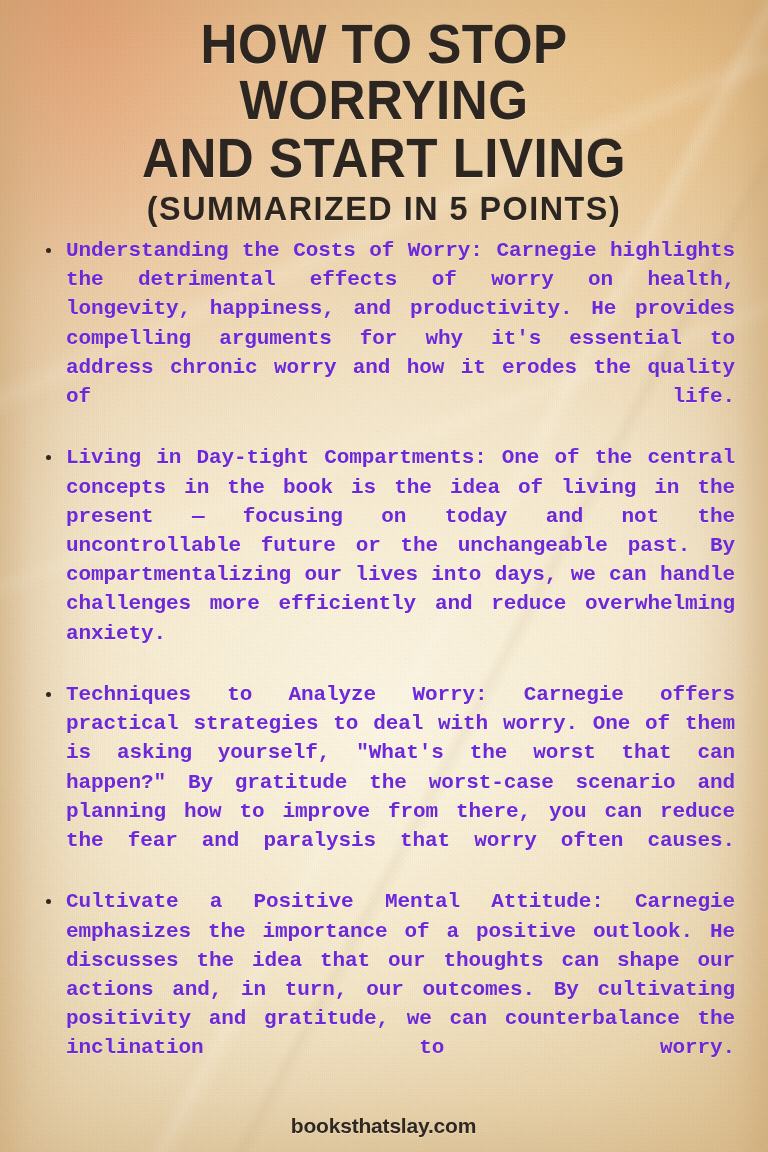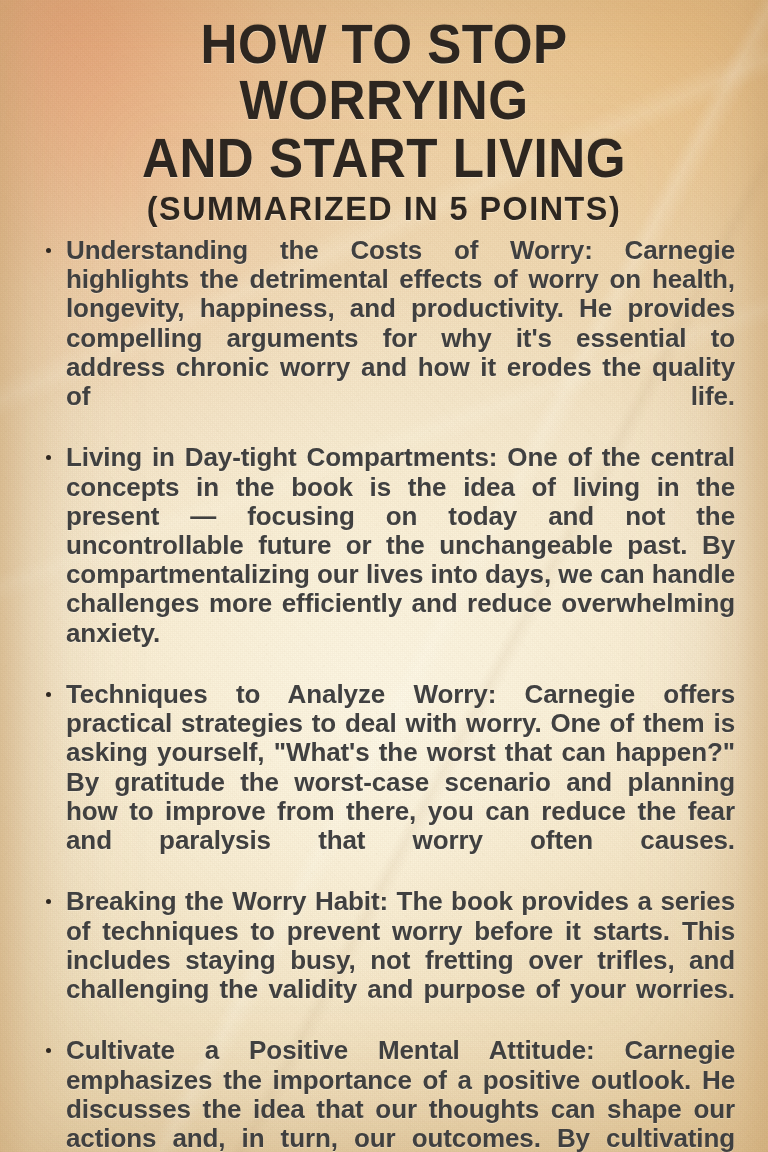"Understanding the Costs of Worry:" .point { color: #404040 -> #6d28d9; font-family: Liberation Sans, sans-serif -> Liberation Mono, monospace; font-size: 26px -> 21px }
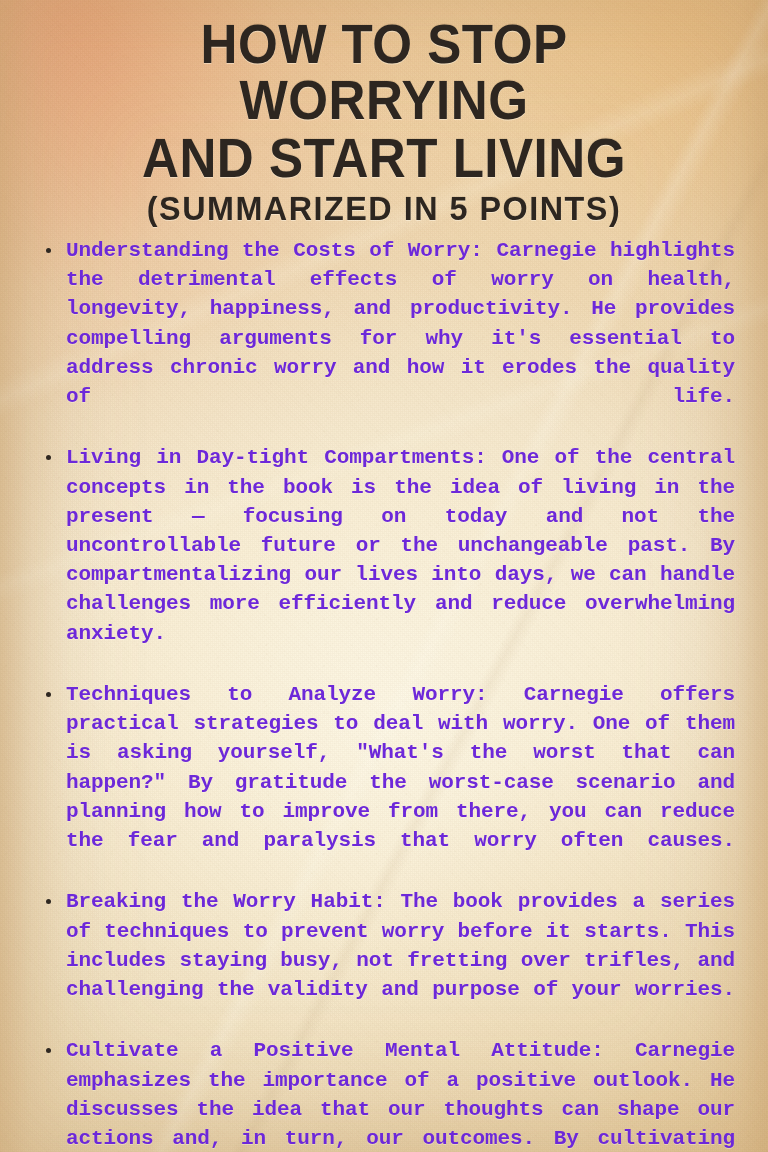"Breaking the Worry Habit: The" li.point { html: <li> <span></span> <span>Breaking the Worry Habit: The book provides a series of techniques to prevent worry before it starts. This includes staying busy, not fretting over trifles, and challenging the validity and purpose of your worries.</span> </li> -> none }
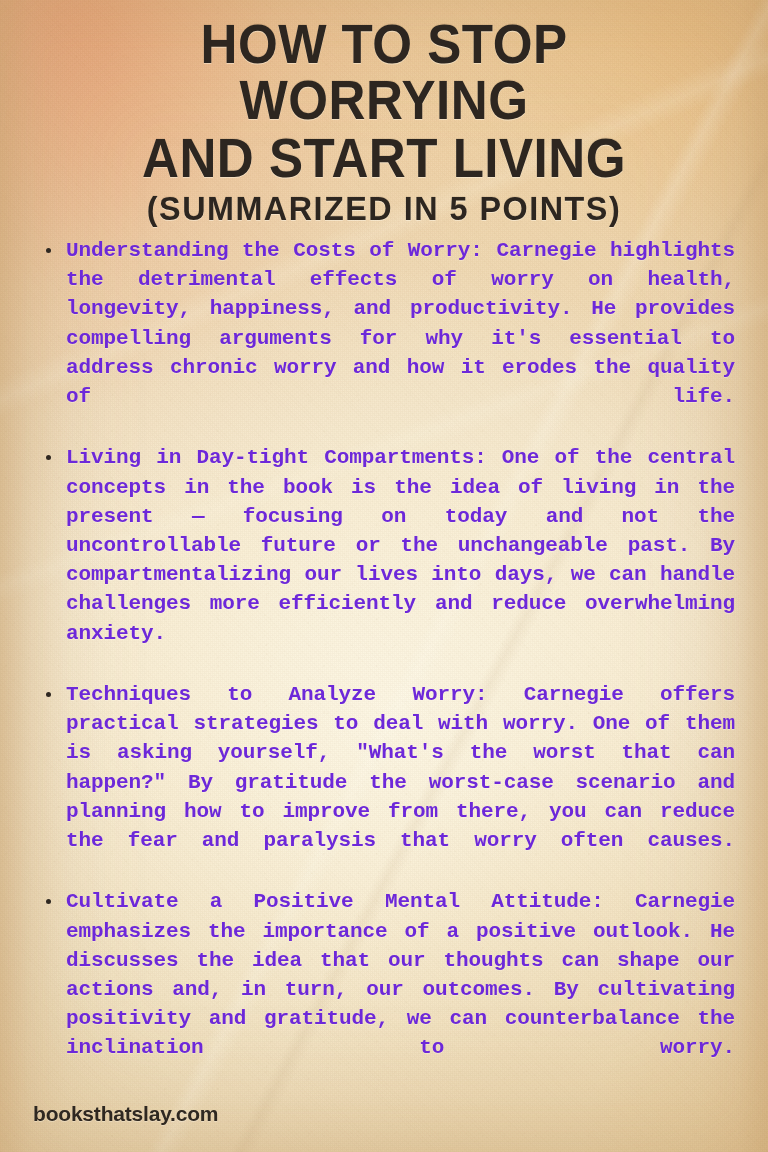"booksthatslay.com" .footer { padding-bottom: 26px -> 14px; text-align: left -> center }
